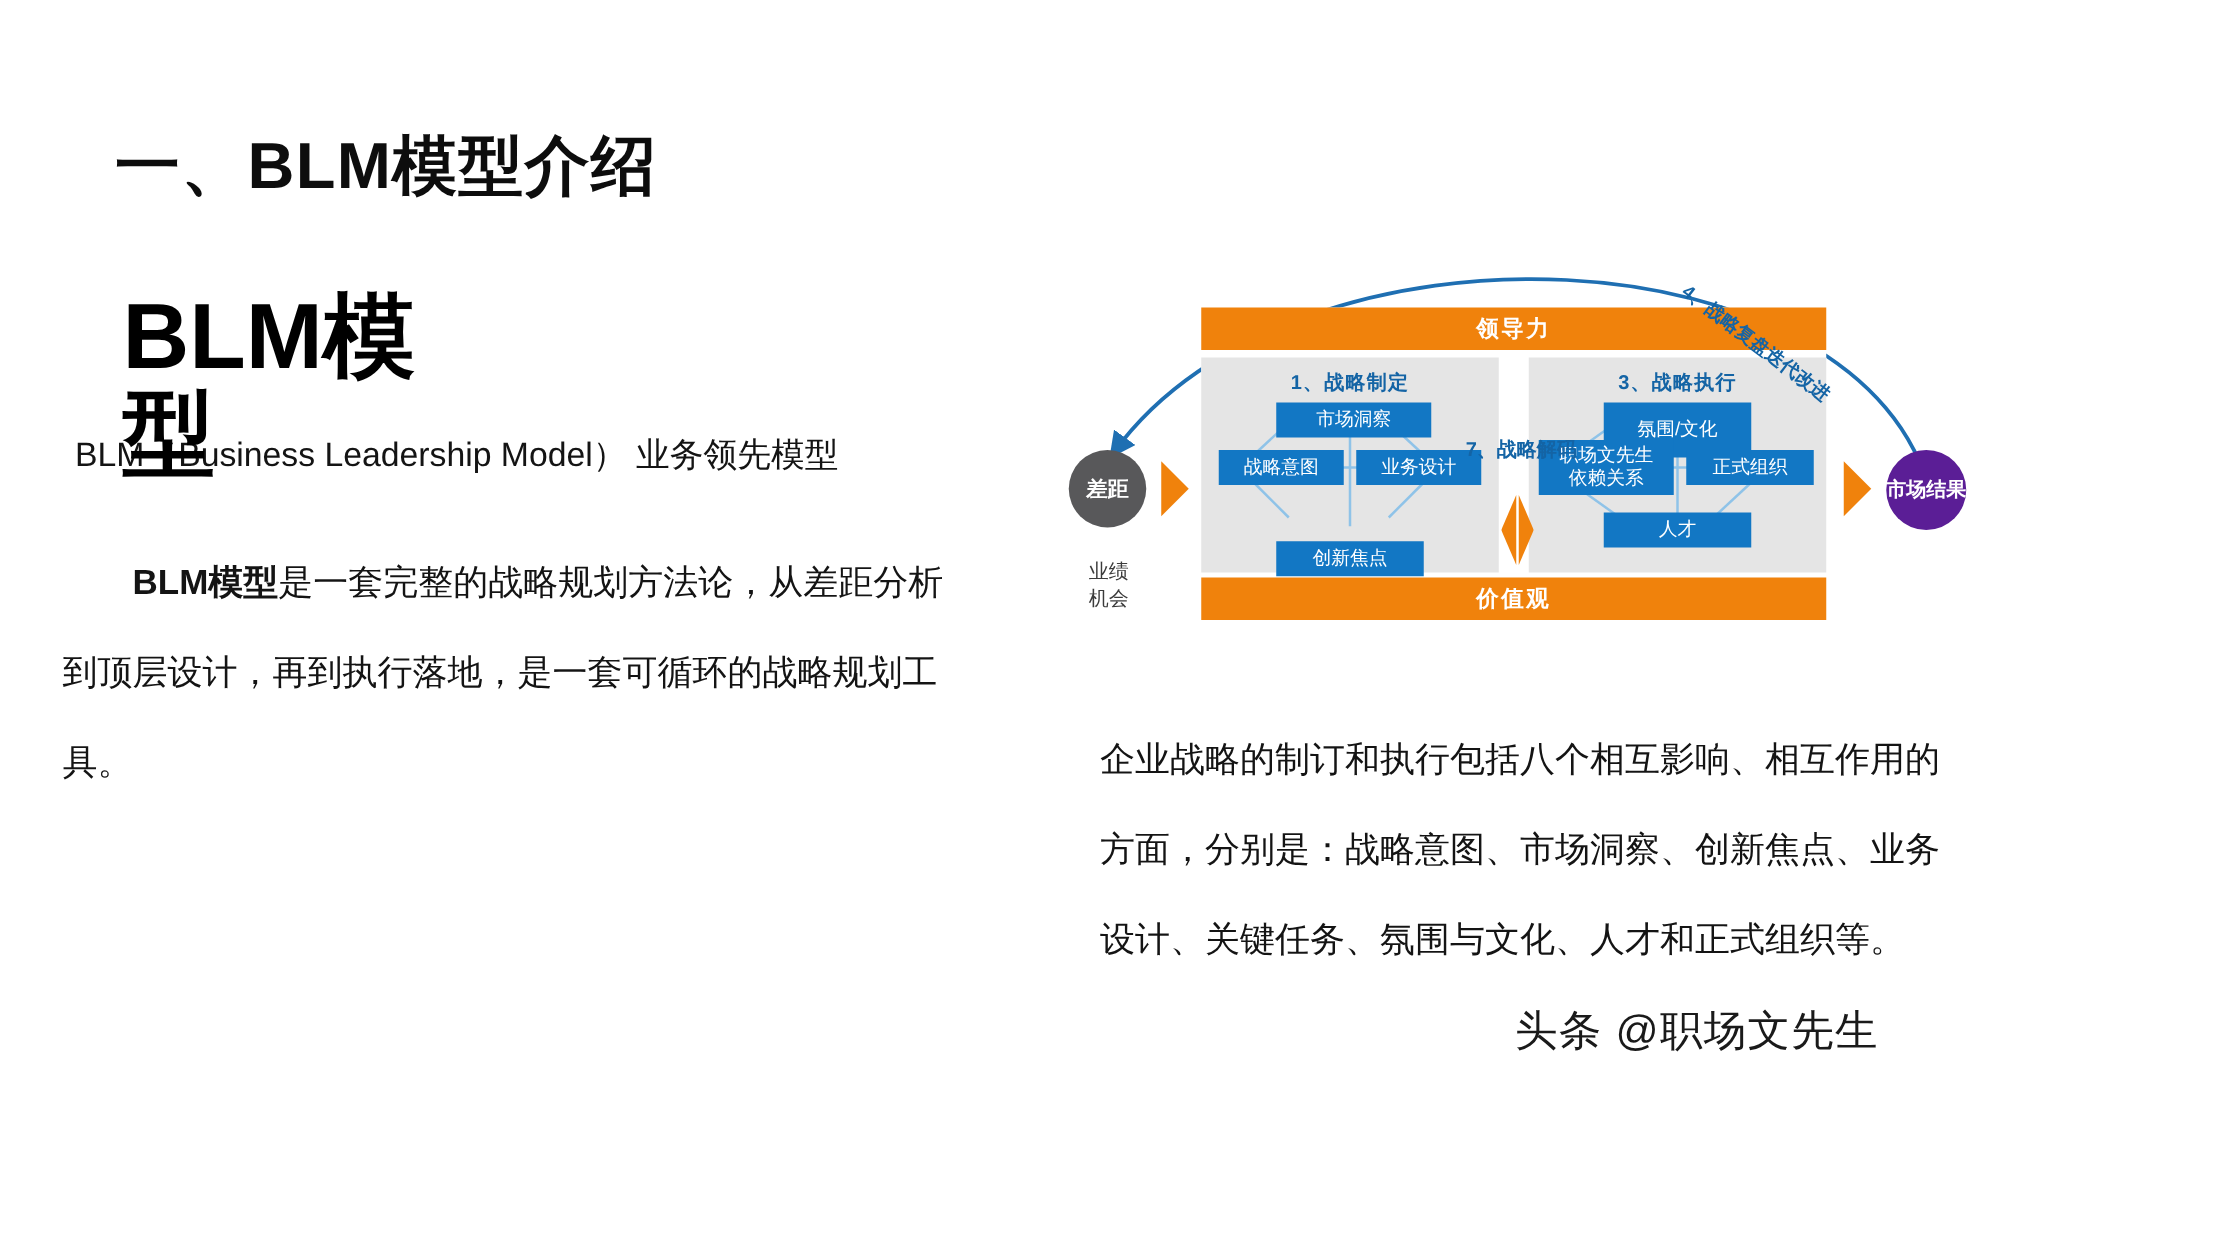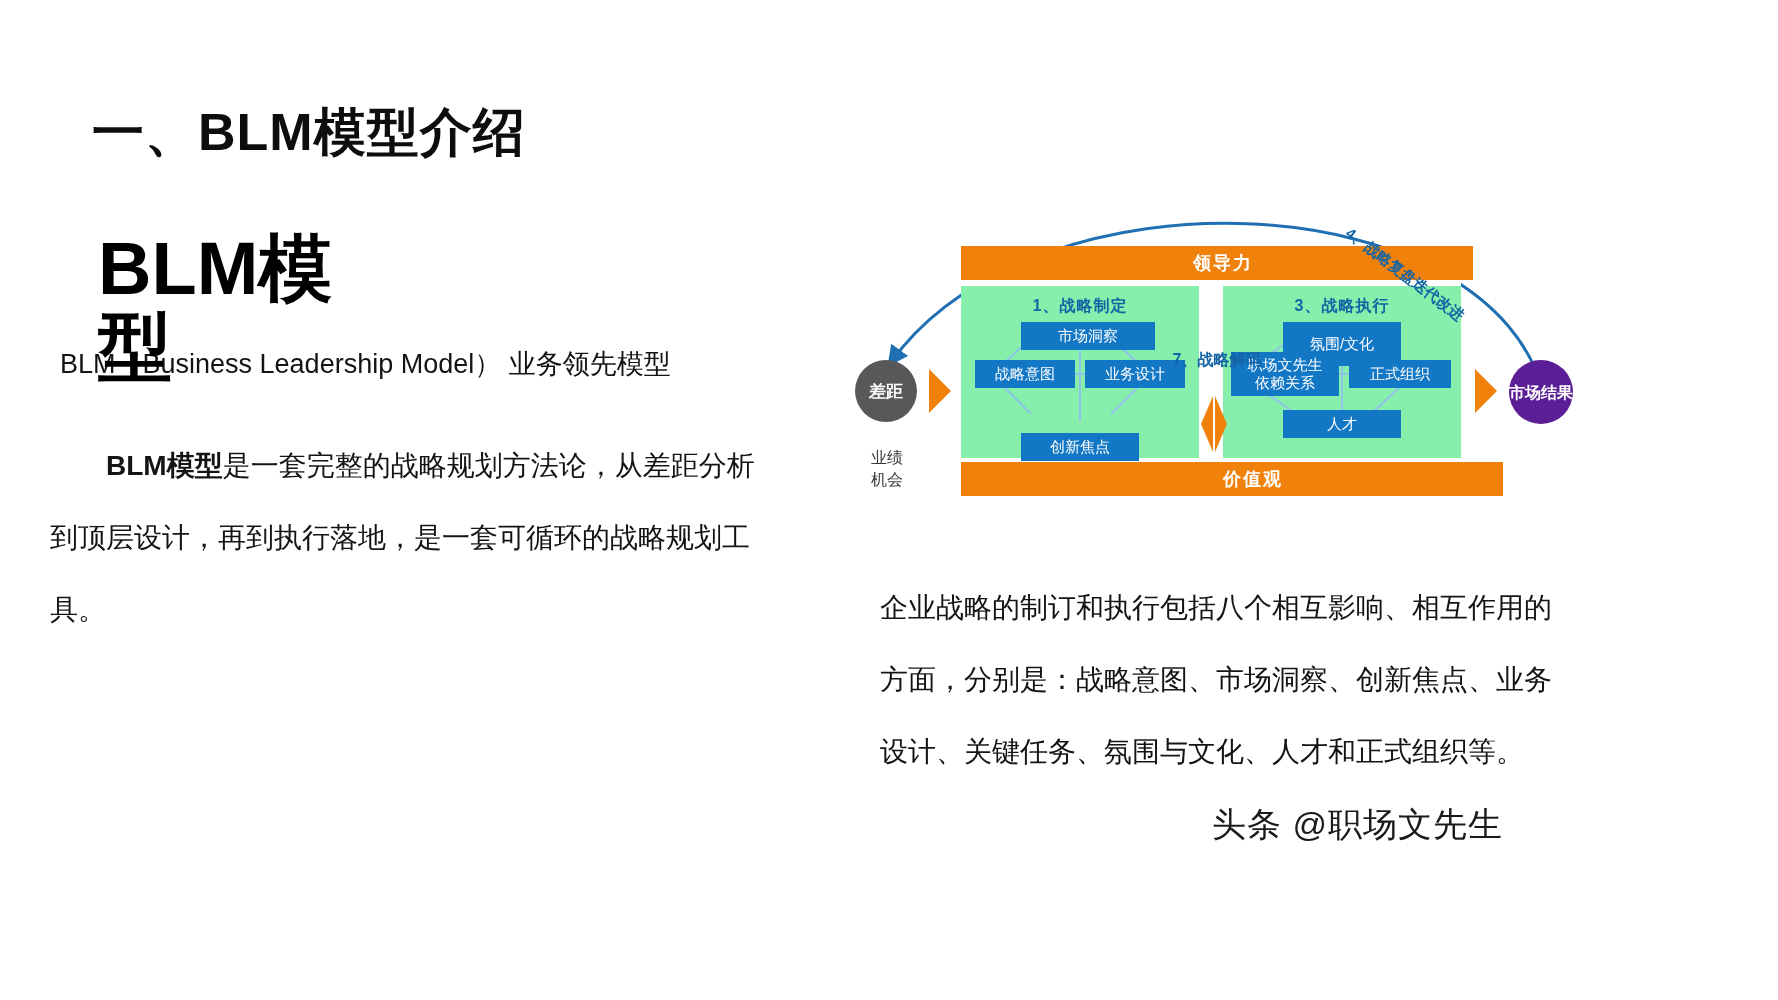"领导力" .bar-top { padding-left: 12px -> none }
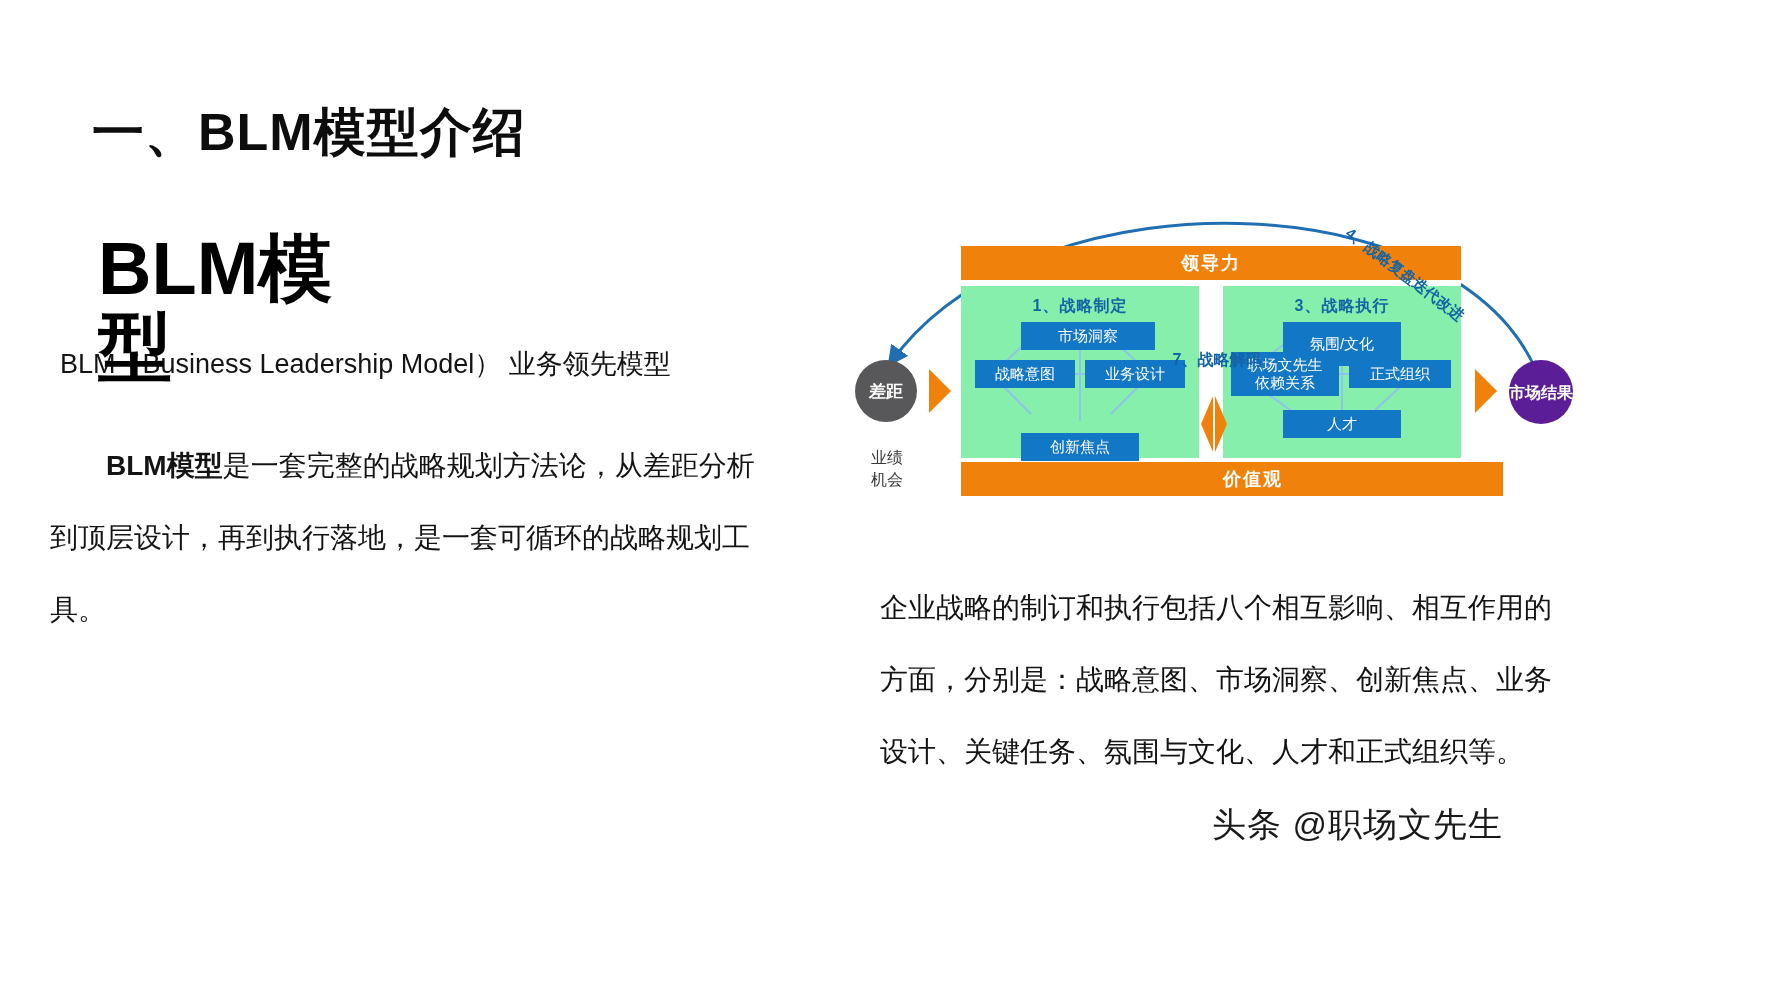"1、战略制定" .panel { background: #86efac -> #e5e5e5 }
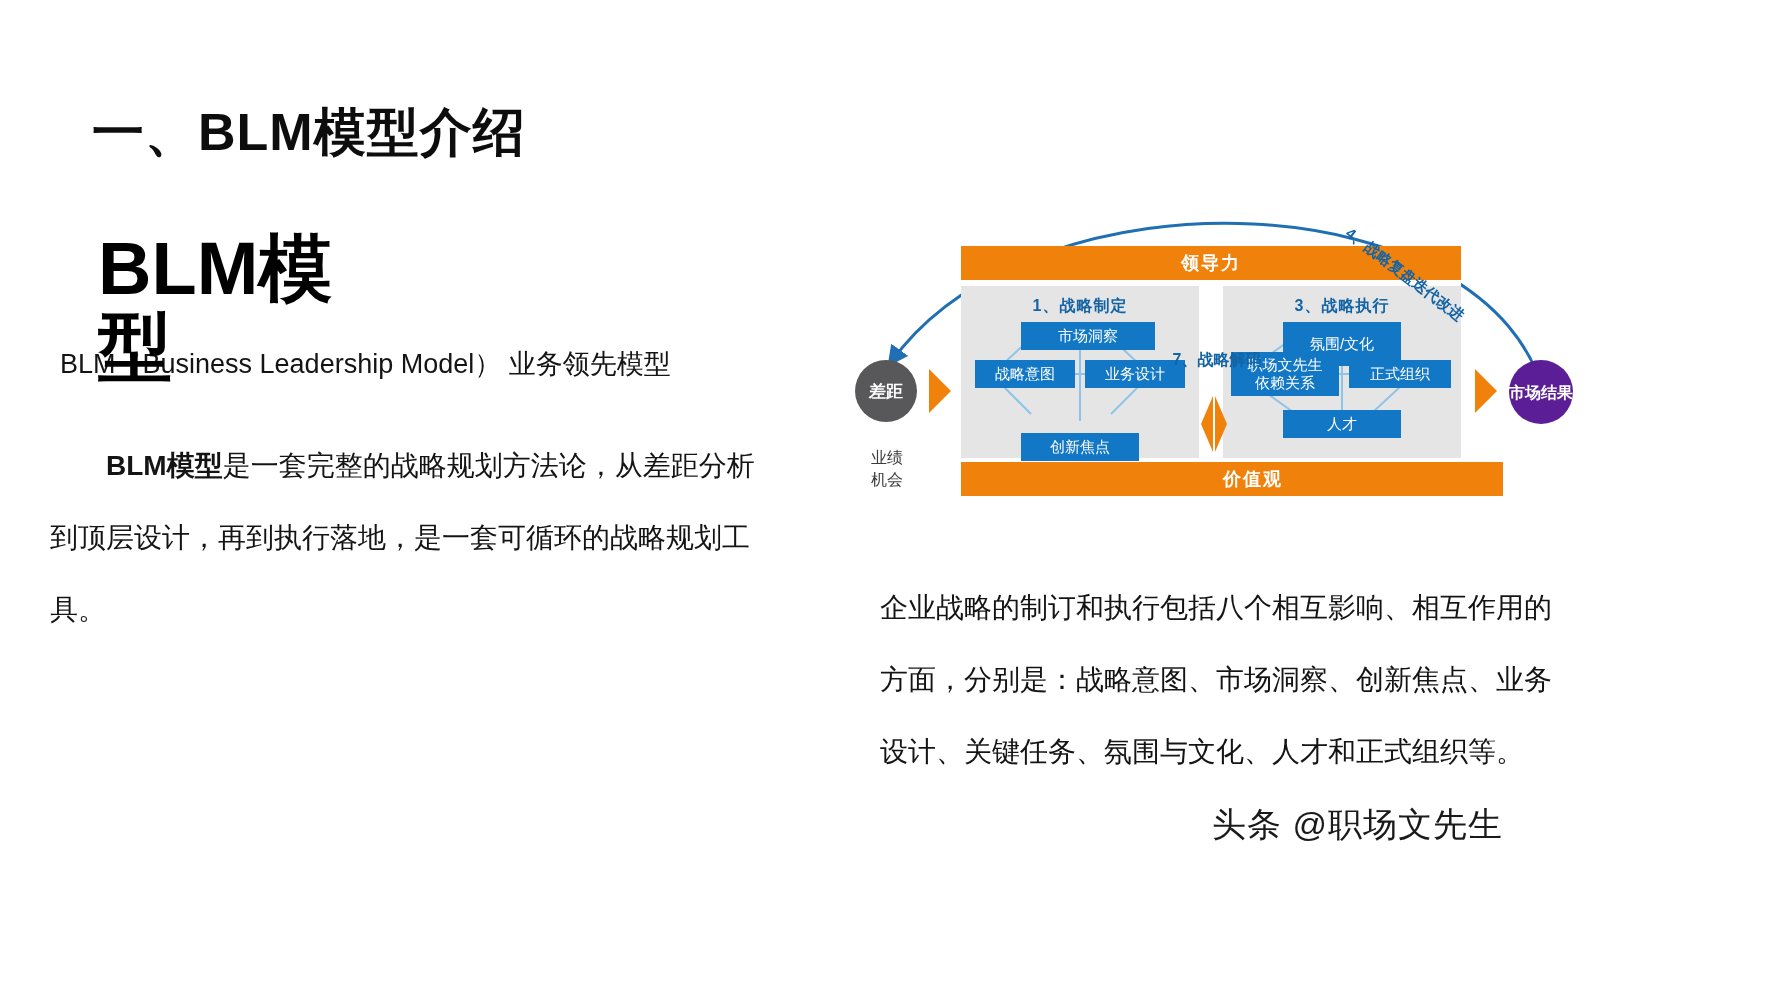"市场洞察" div.node { width: 134px -> 124px }
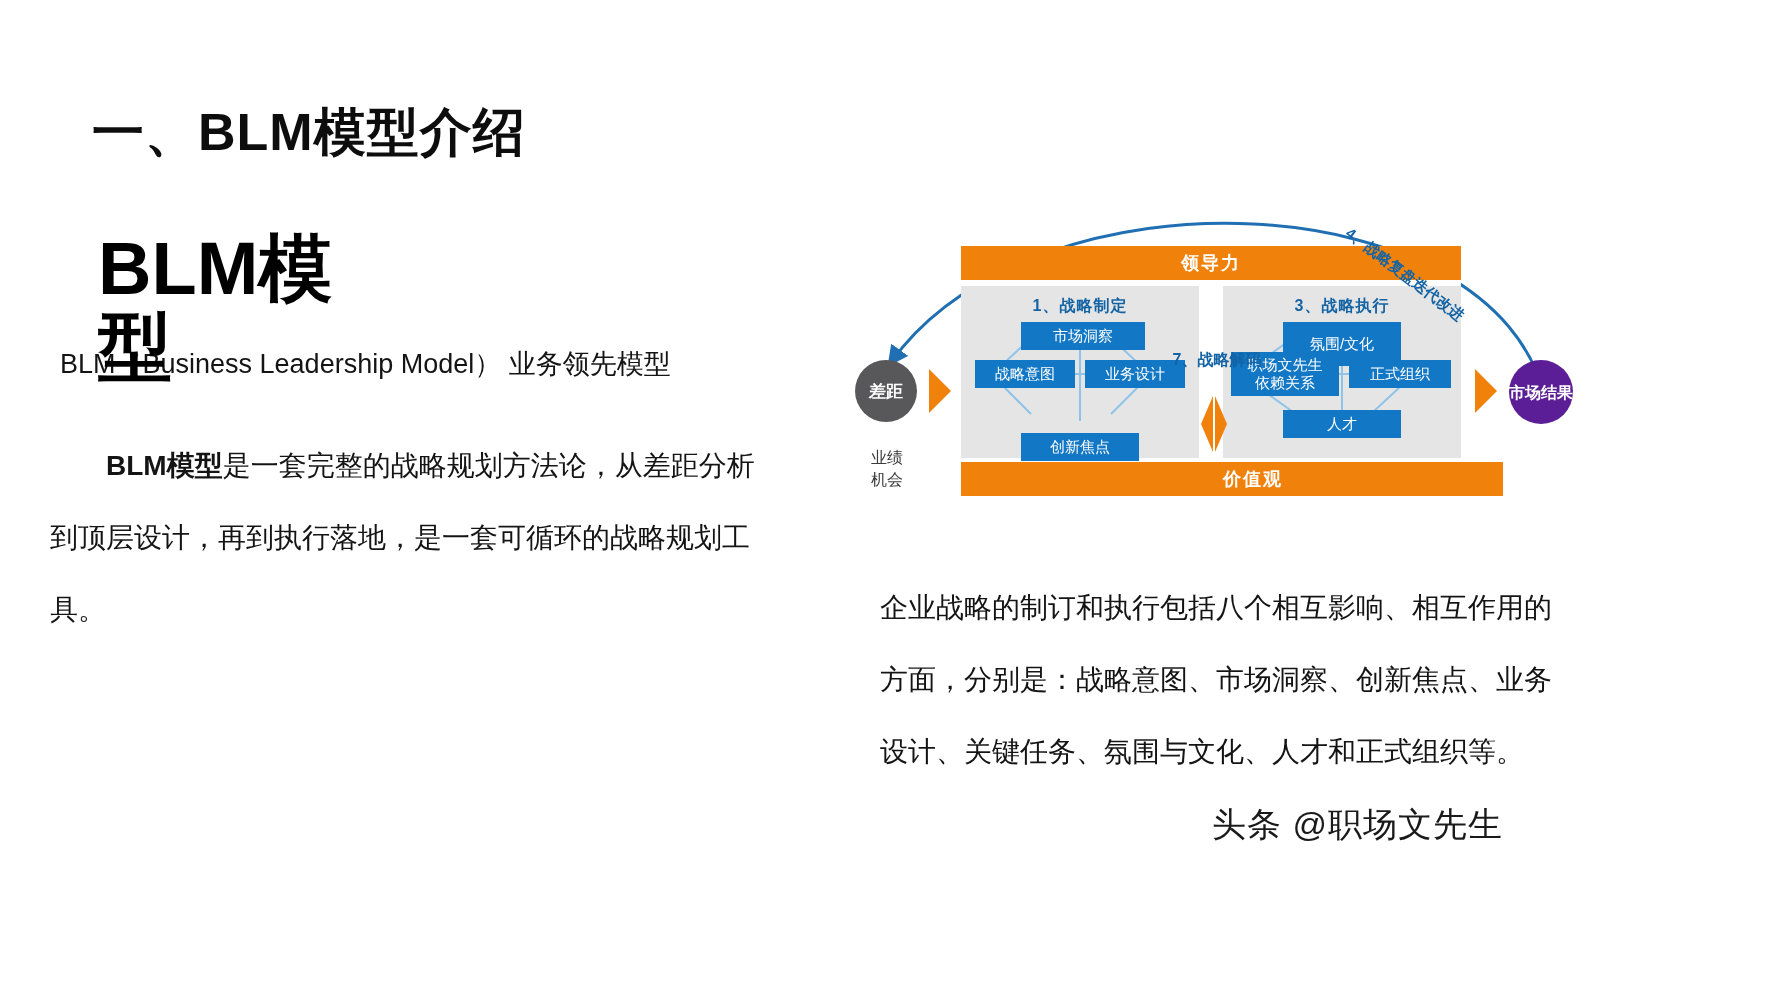"价值观" .bar-bottom { padding-left: 42px -> none }
